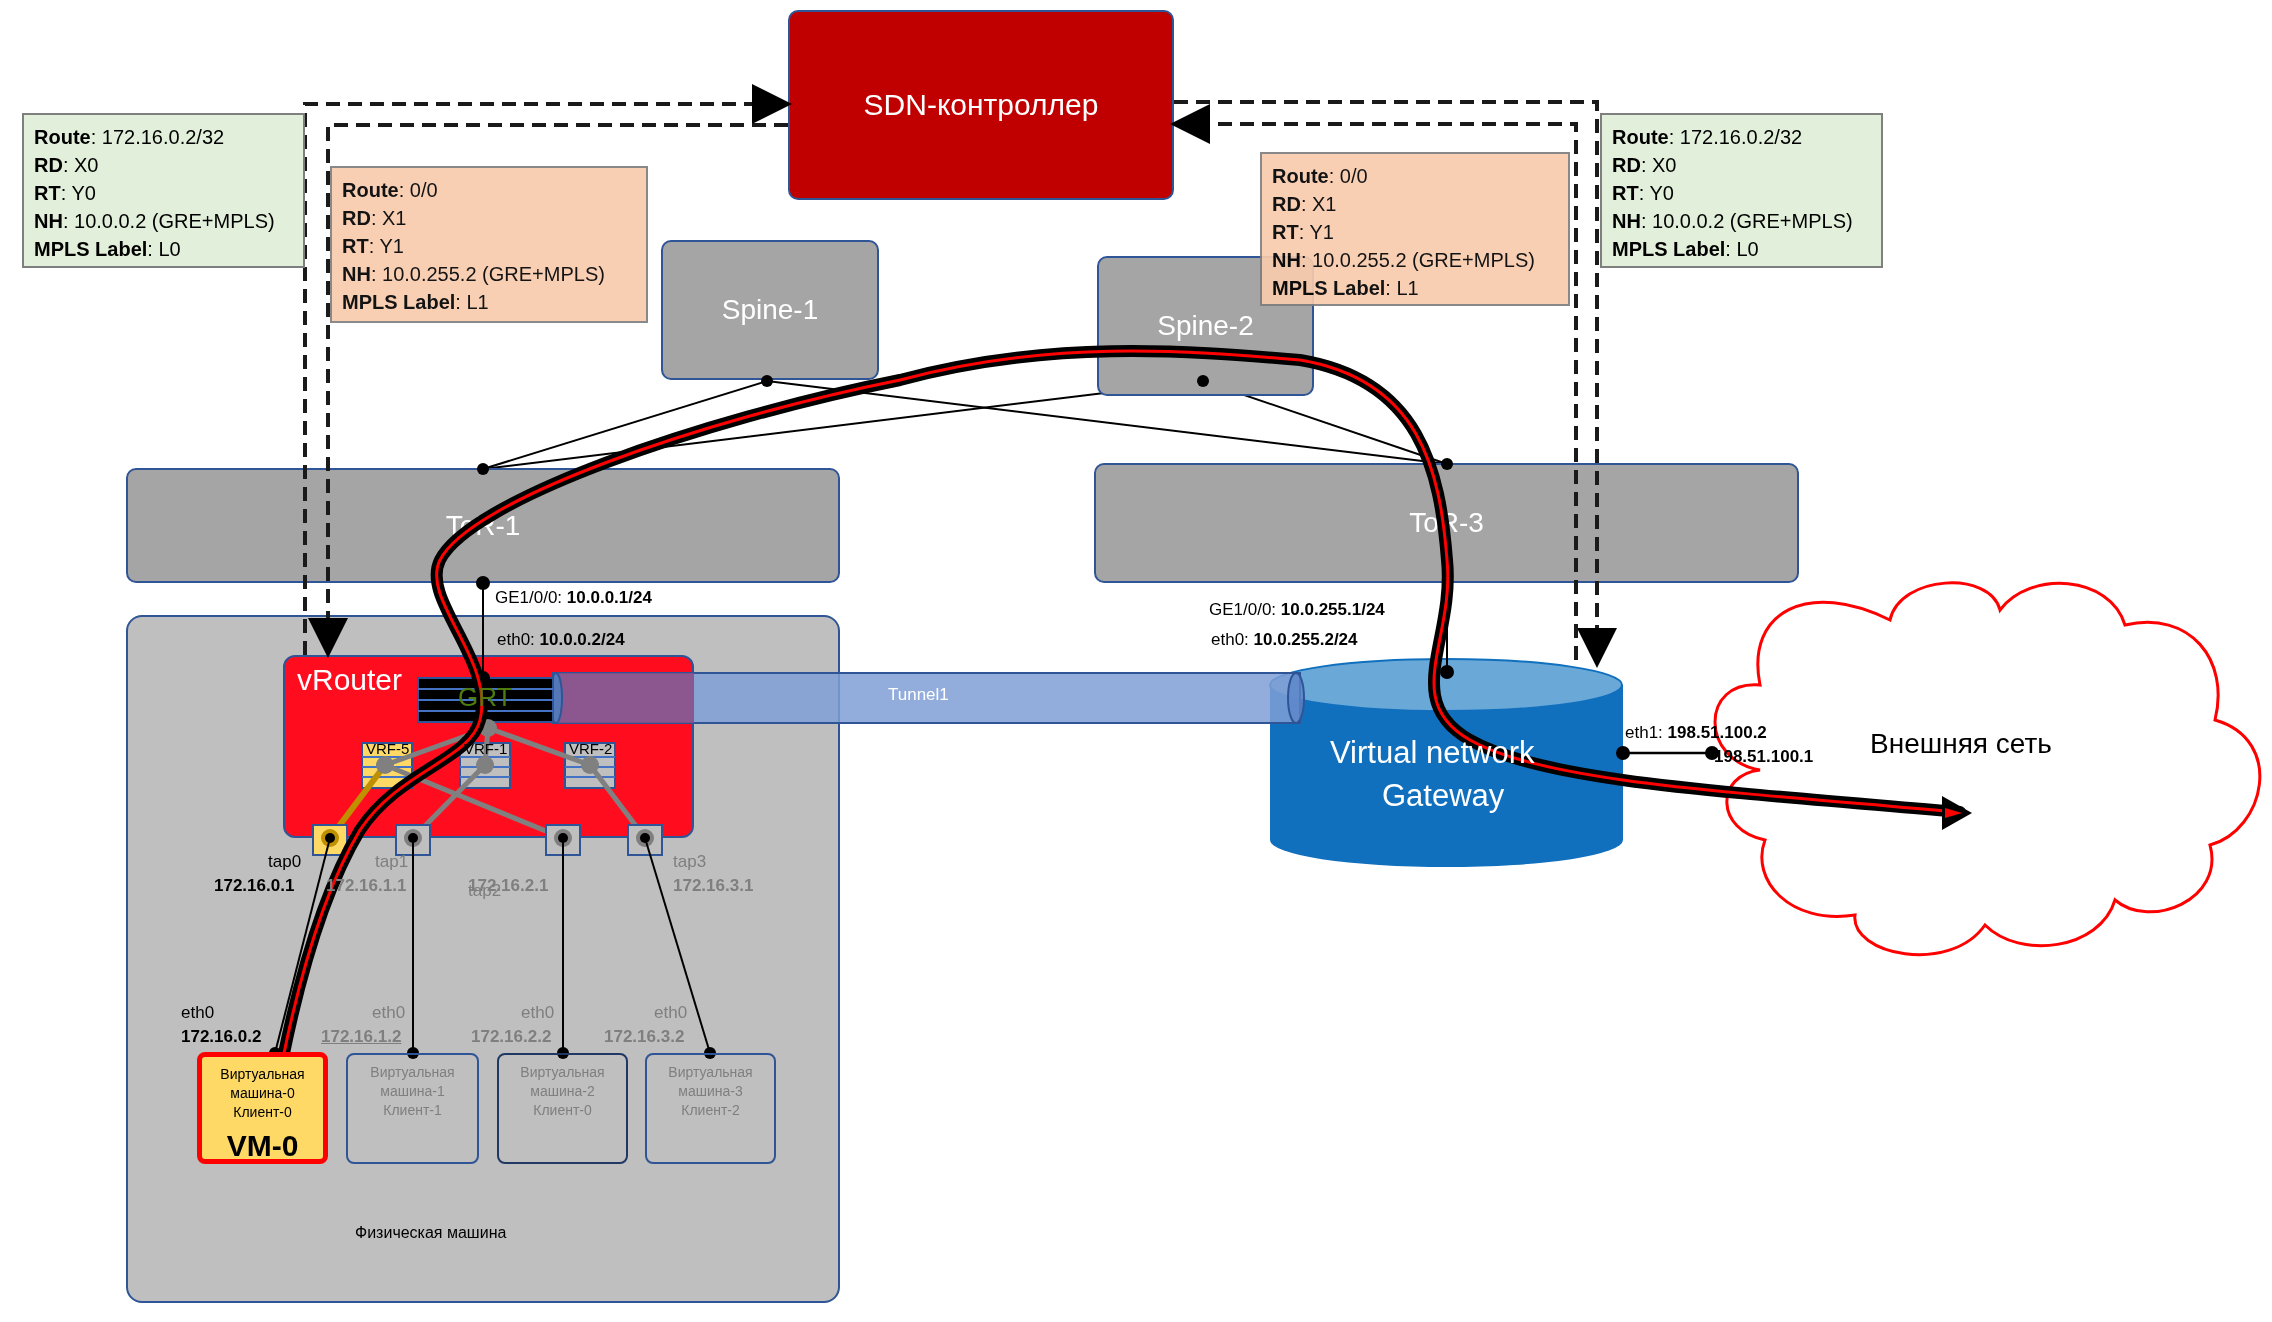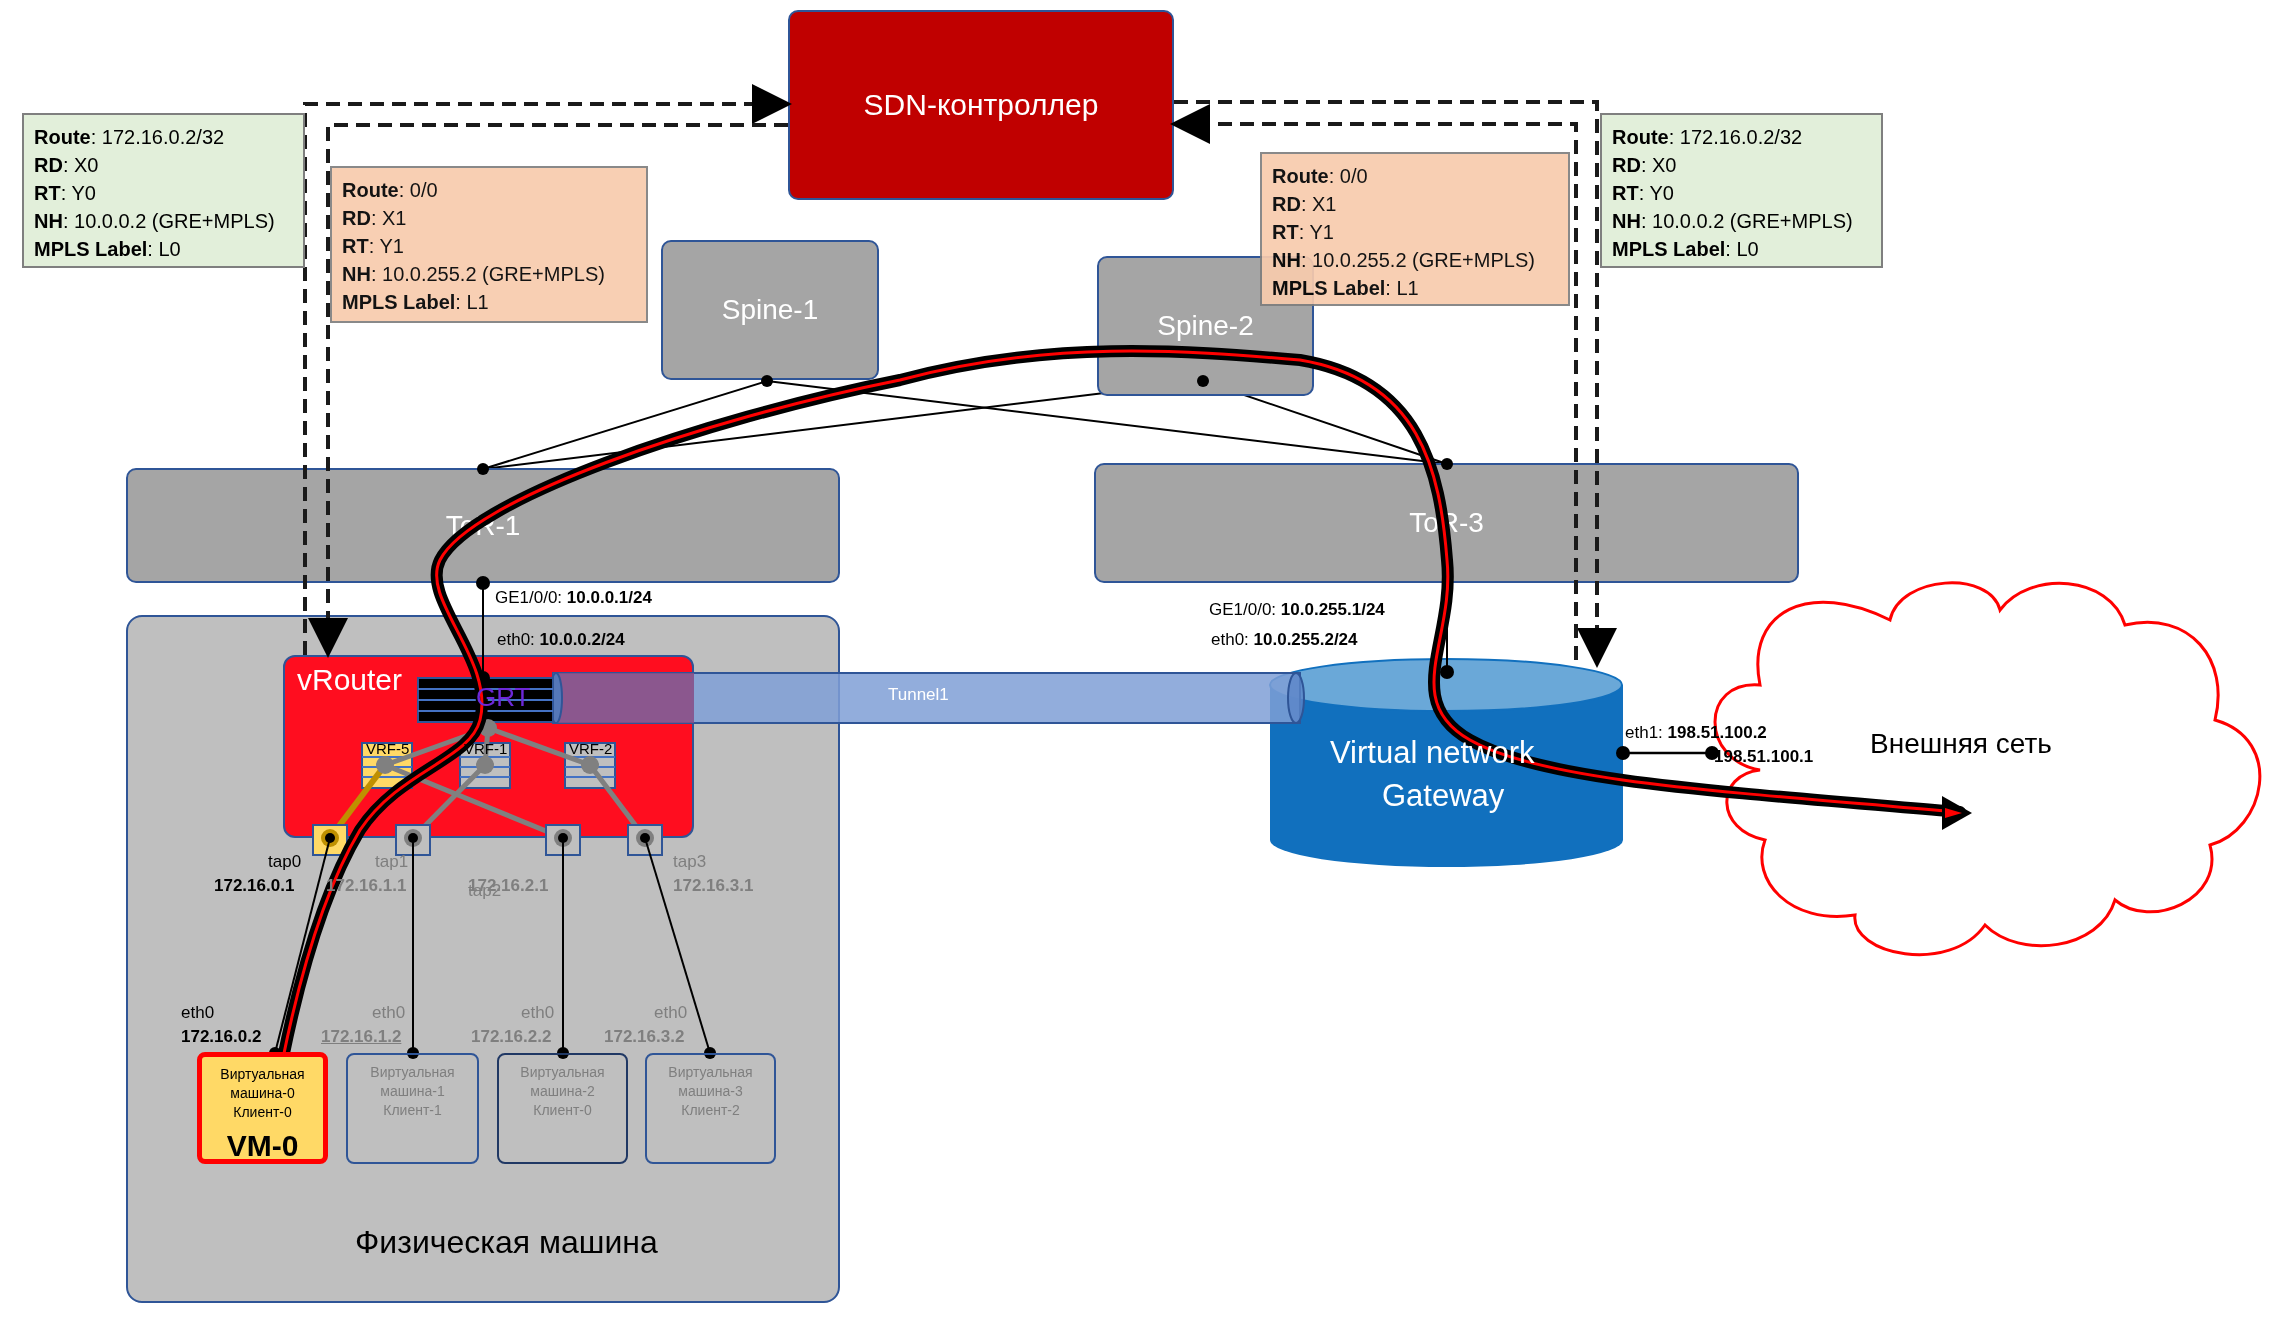"GRT" div.lbl { color: #6d28d9 -> #4d7c0f; left: 476px -> 458px }
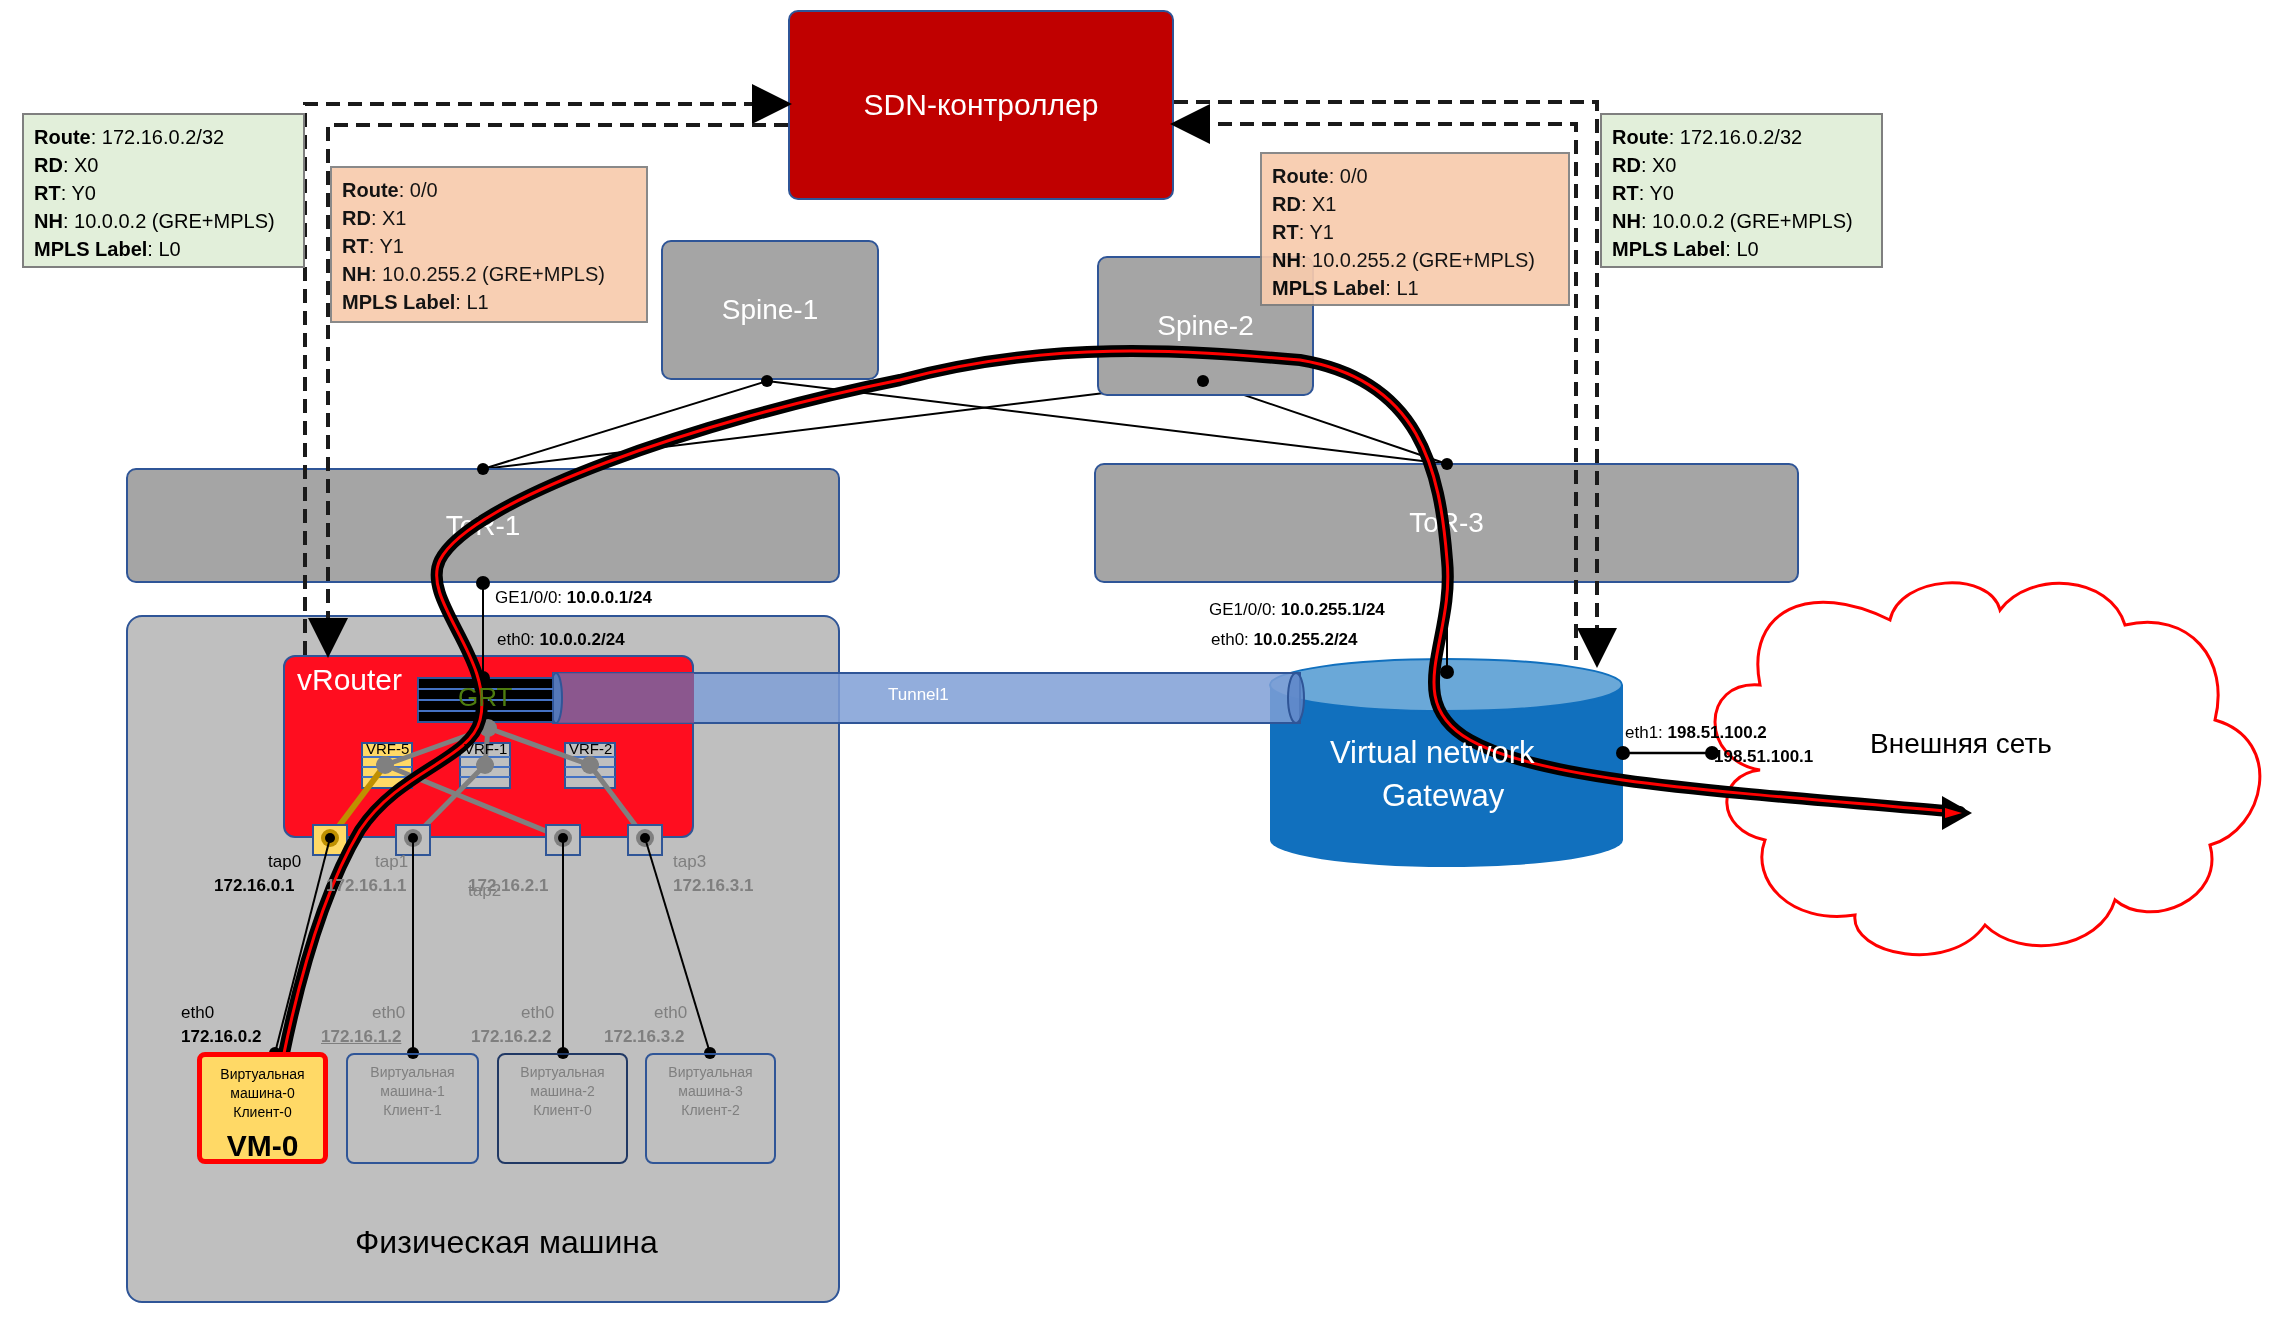"Физическая машина" div.lbl { font-size: 32px -> 16px }
